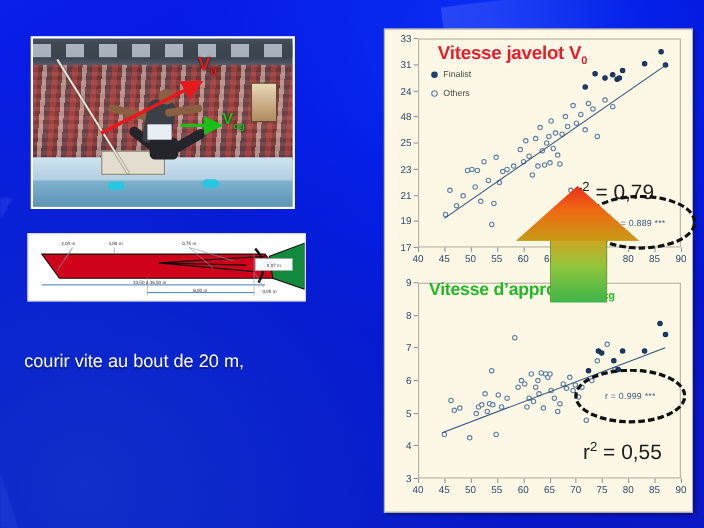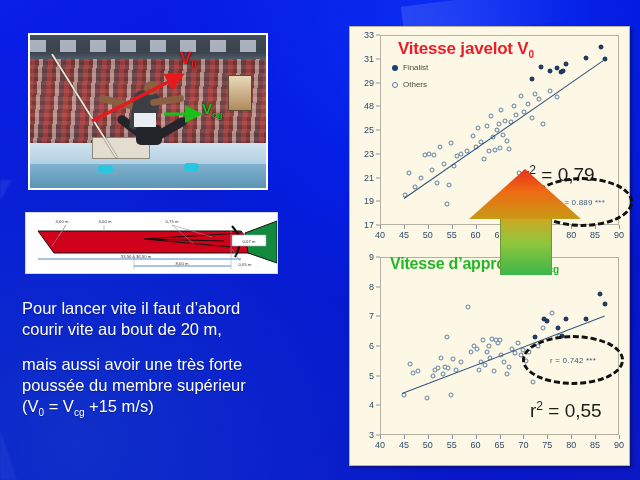"29" div.ytick { text: 29 -> 24 }
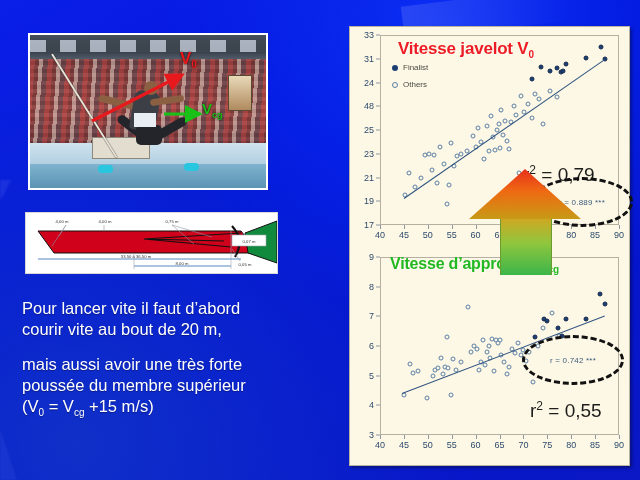"Pour lancer vite il faut" span { html: <span>Pour lancer vite il faut d’abord</span> -> none }
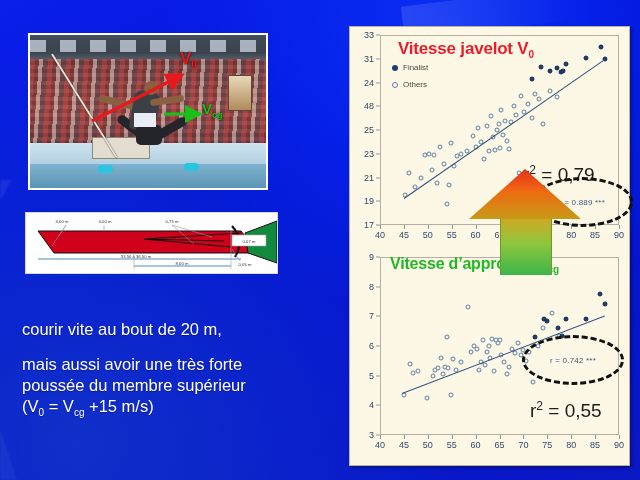"mais aussi avoir une très" p { html: <p> <span>mais aussi avoir une très forte</span><br> <span>poussée du membre supérieur</span><br> <span><span>(V</span><sub>0</sub><span> = V</span><sub>cg</sub><span> +15 m/s)</span></span> </p> -> none }
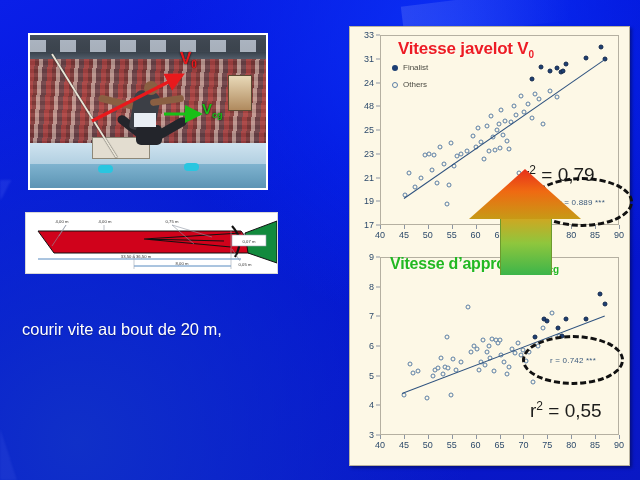"r = 0.742 ***" span { text: 0.742 -> 0.999 }
